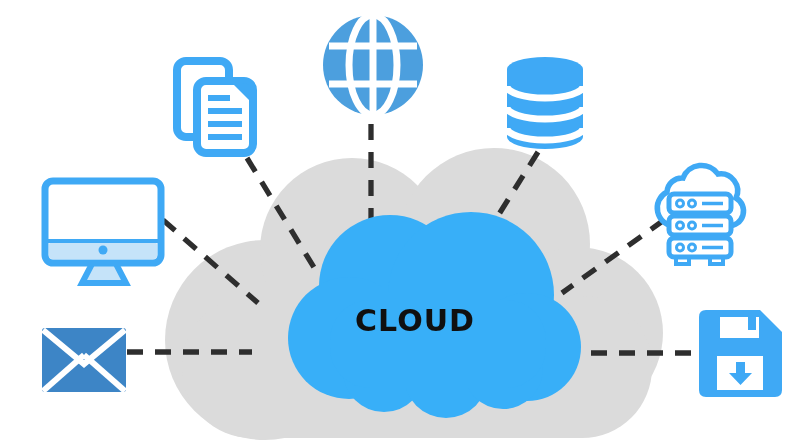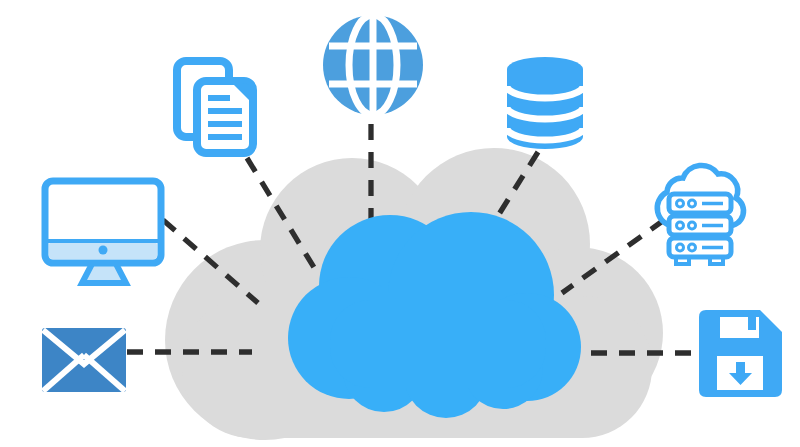"CLOUD" div.cloud-title { html: none -> <div>CLOUD</div> }
